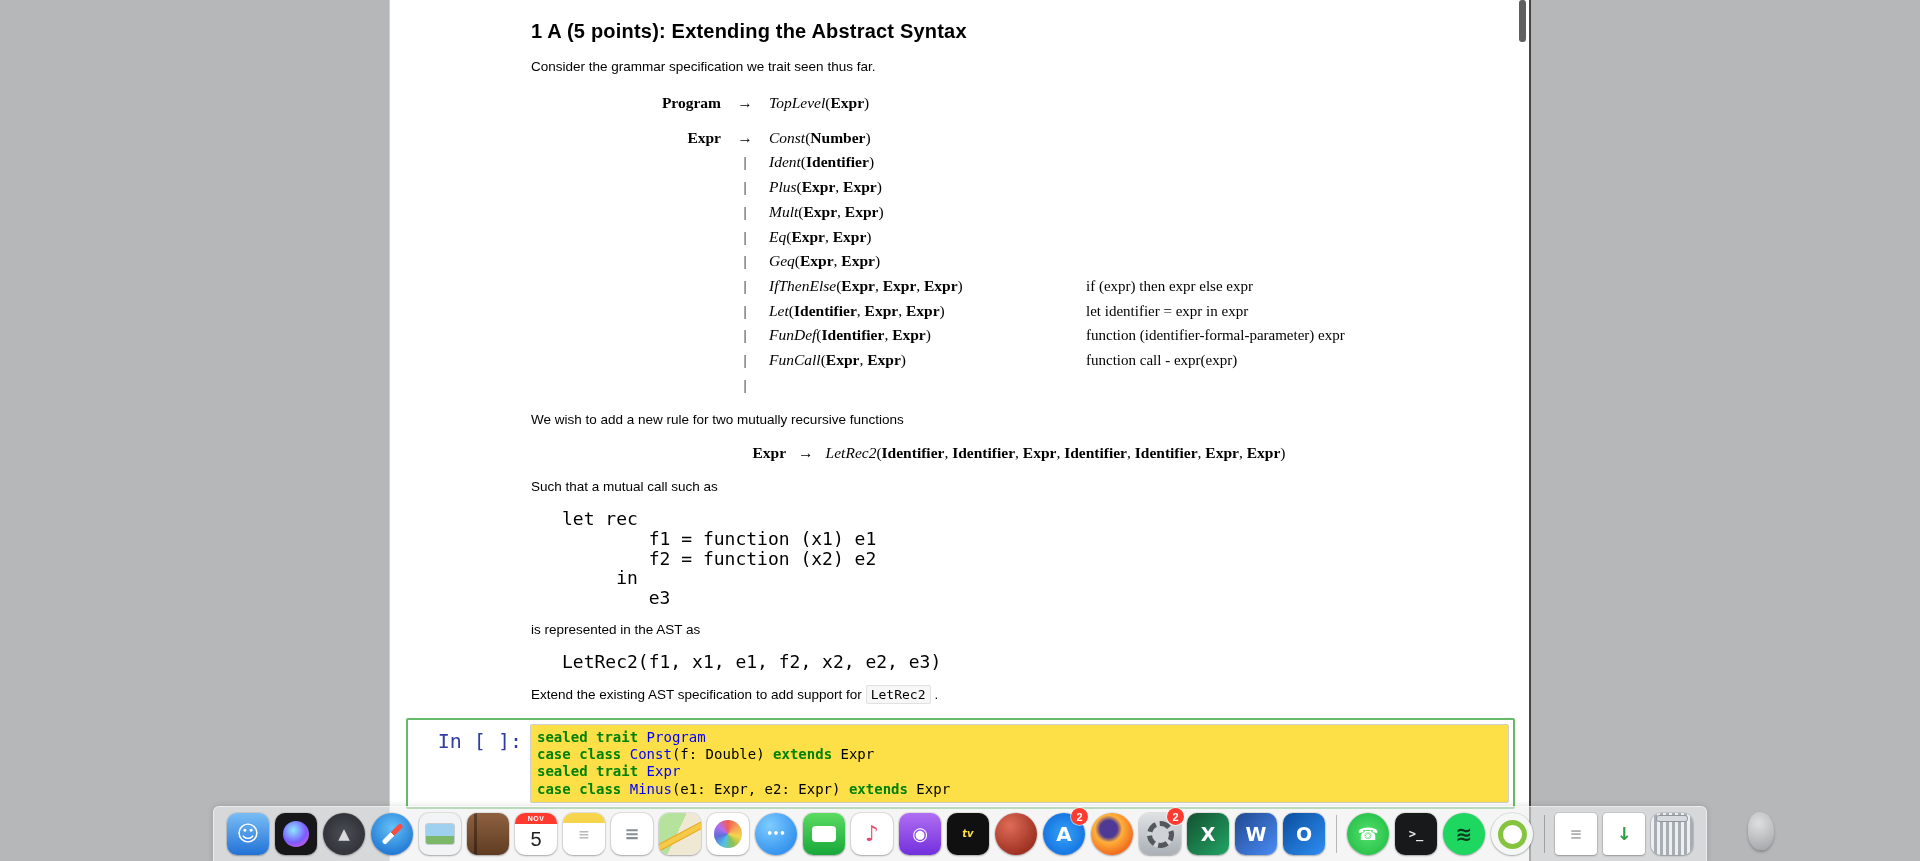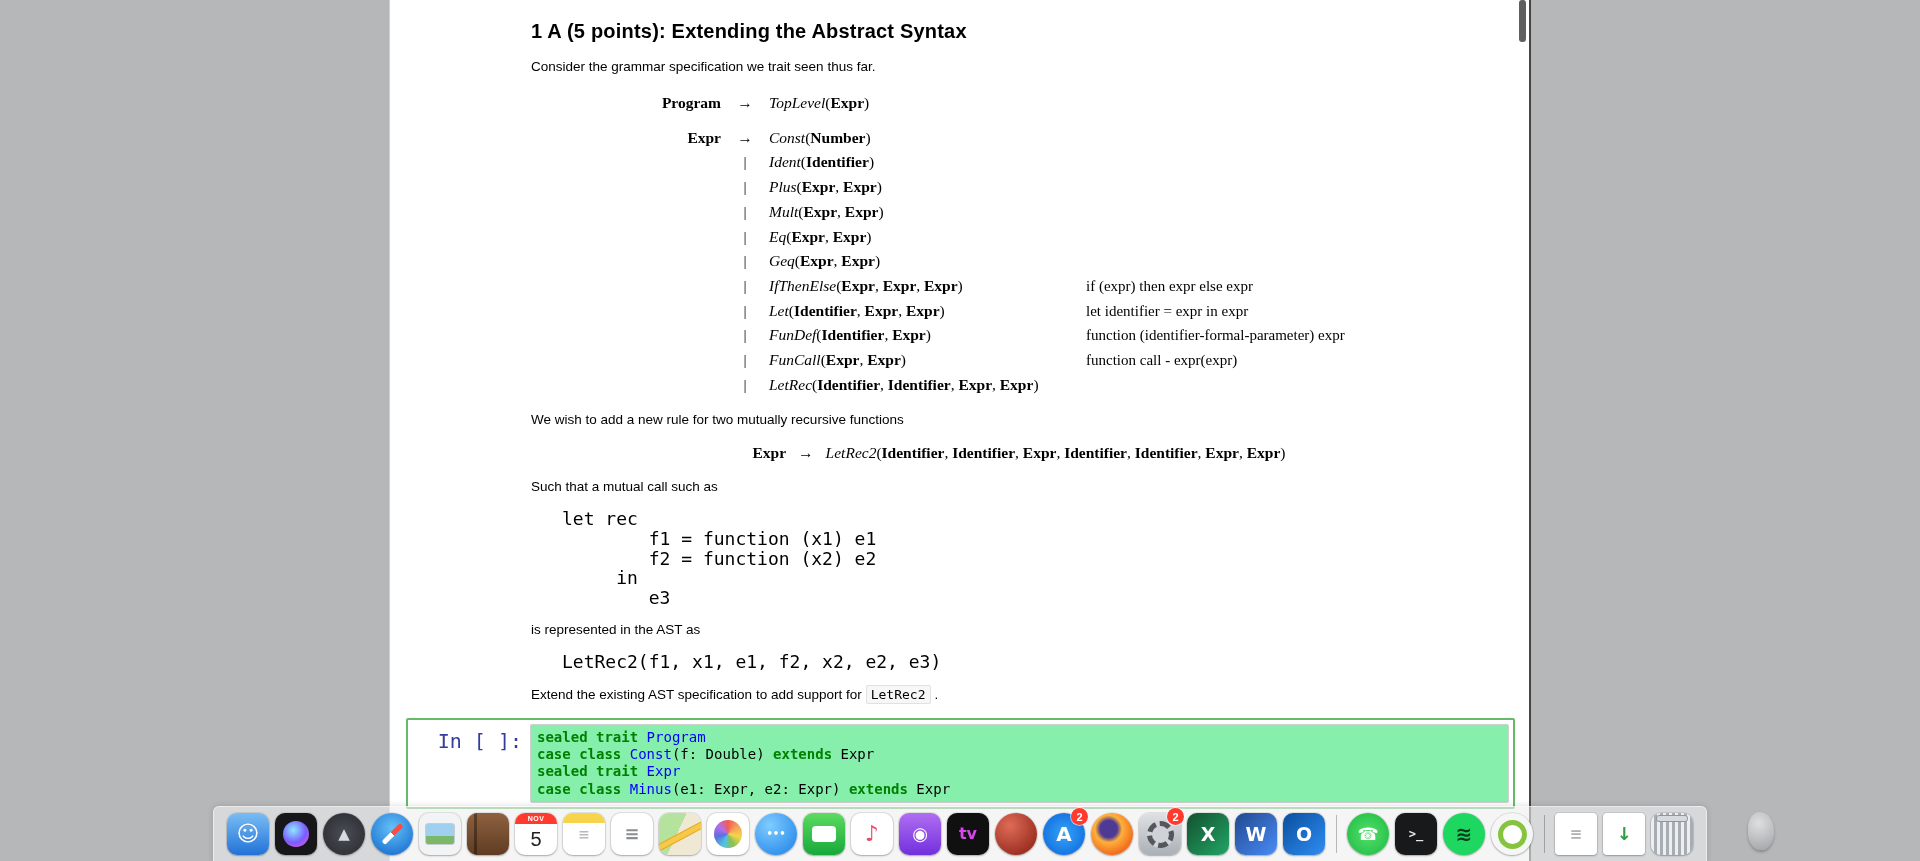"LetRec(Identifier, Identifier, Expr," div.g-prod { html: <div><span><span>LetRec</span>(<span>Identifier</span>, <span>Identifier</span>, <span>Expr</span>, <span>Expr</span>)</span></div> -> none }
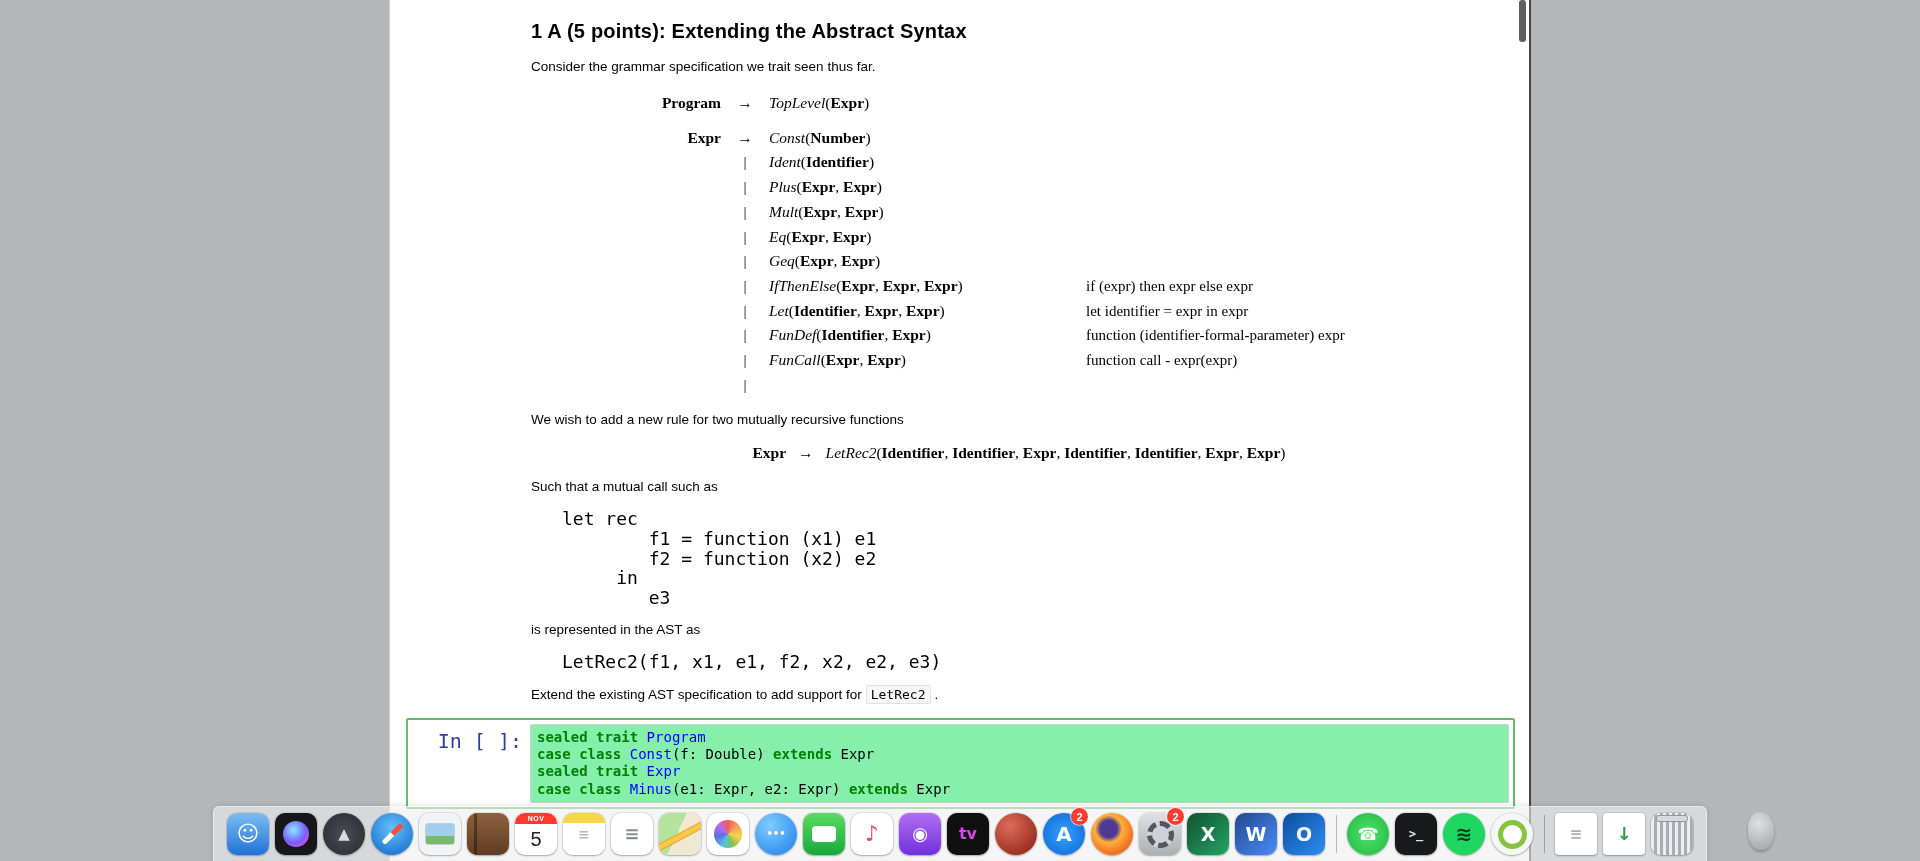"sealed trait Program" .cell .input { background: #86efac -> #fde047 }
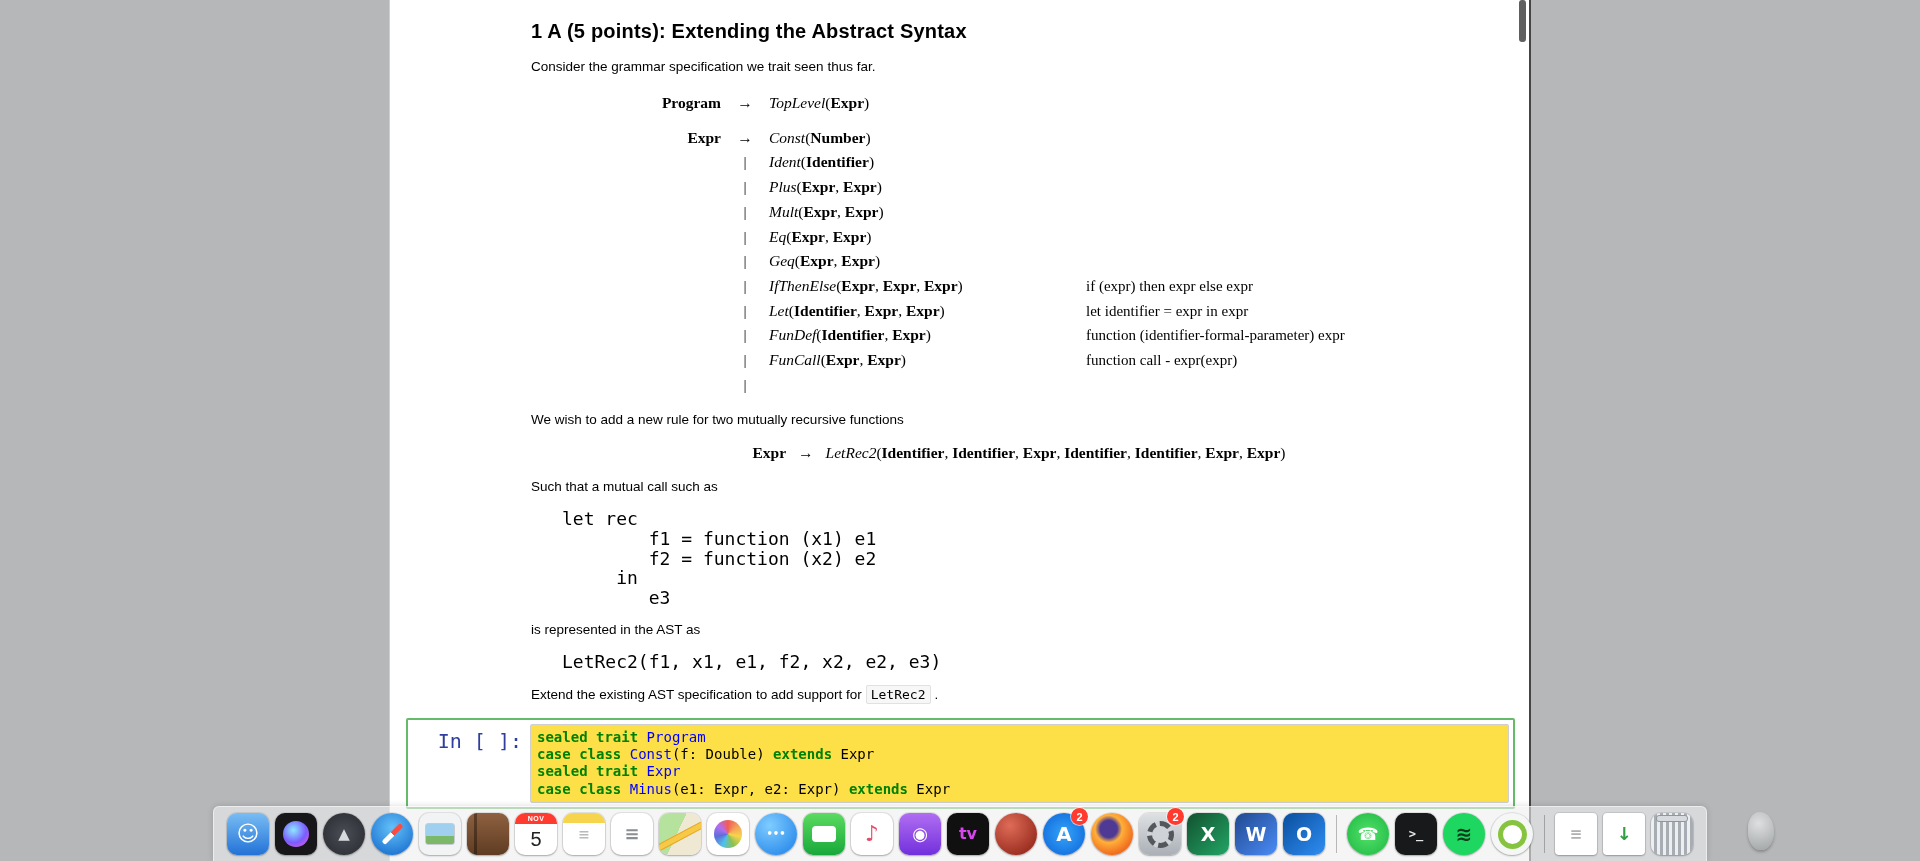"tv" span.di-glyph { color: #d946ef -> #fde047; font-size: 16px -> 10px; font-style: none -> italic }
